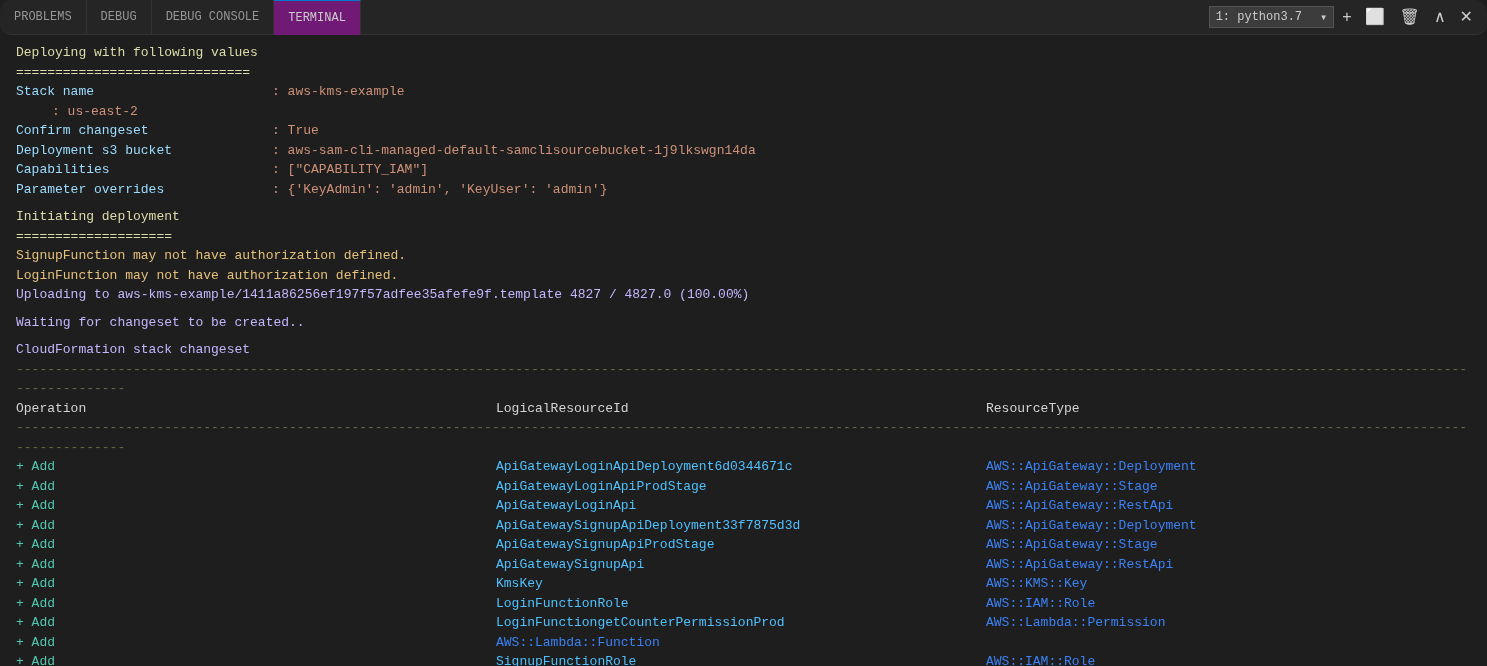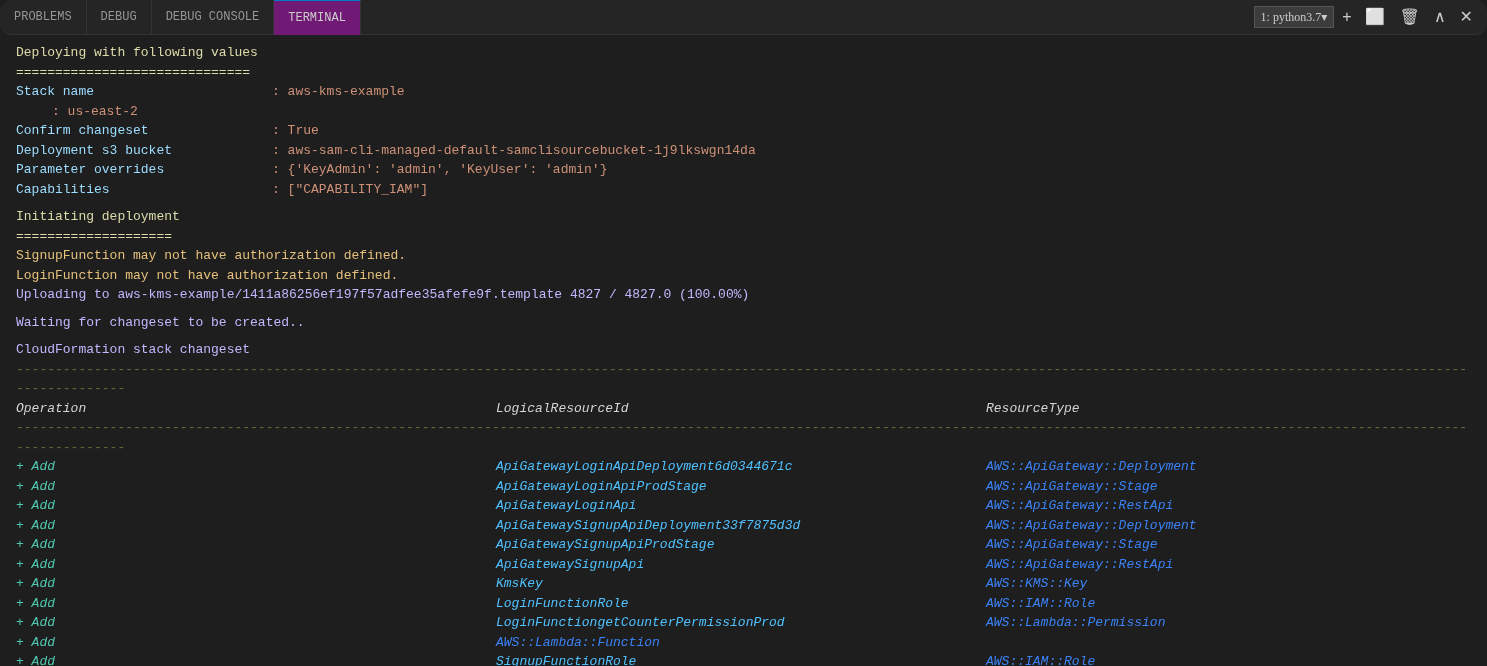"1: python3.7" .terminal-dropdown { font-family: Liberation Serif, serif -> none; gap: 0 -> 18px }
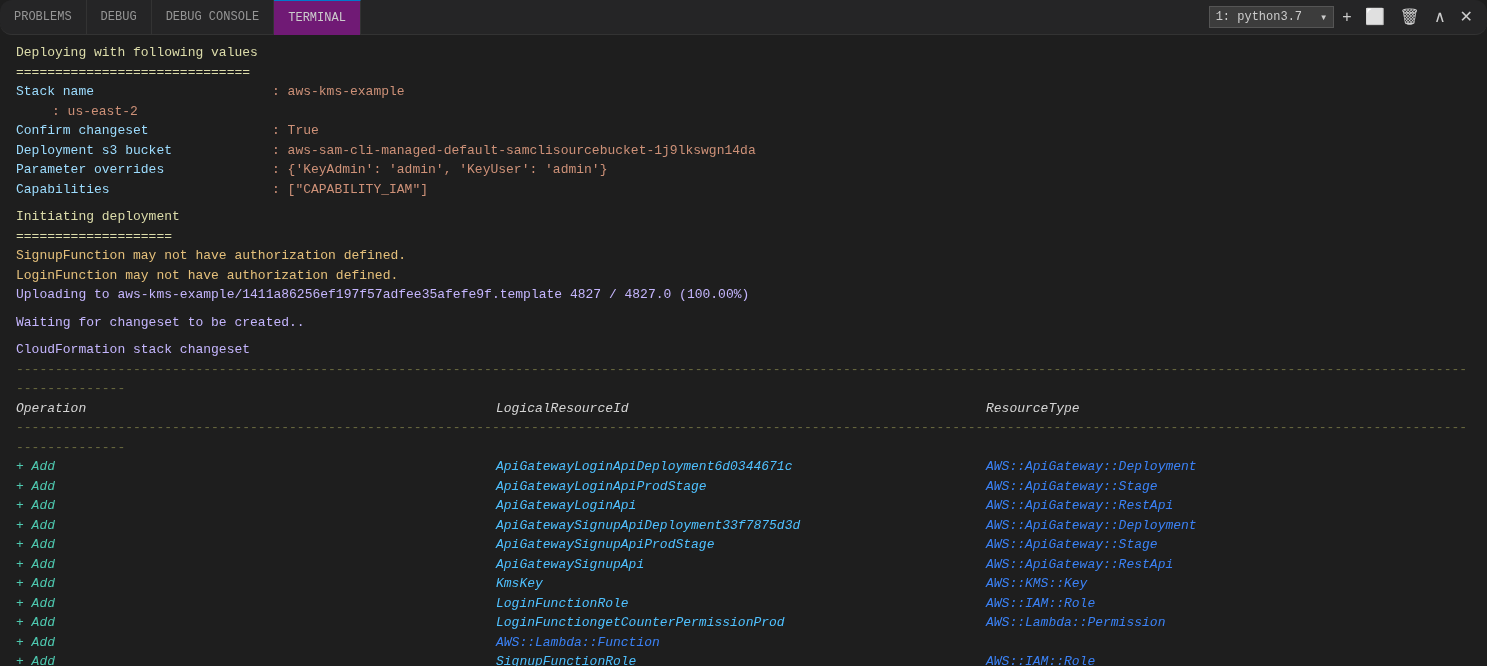"Parameter overrides" div.kv-line { order: before "Capabilities" -> after "Capabilities" }
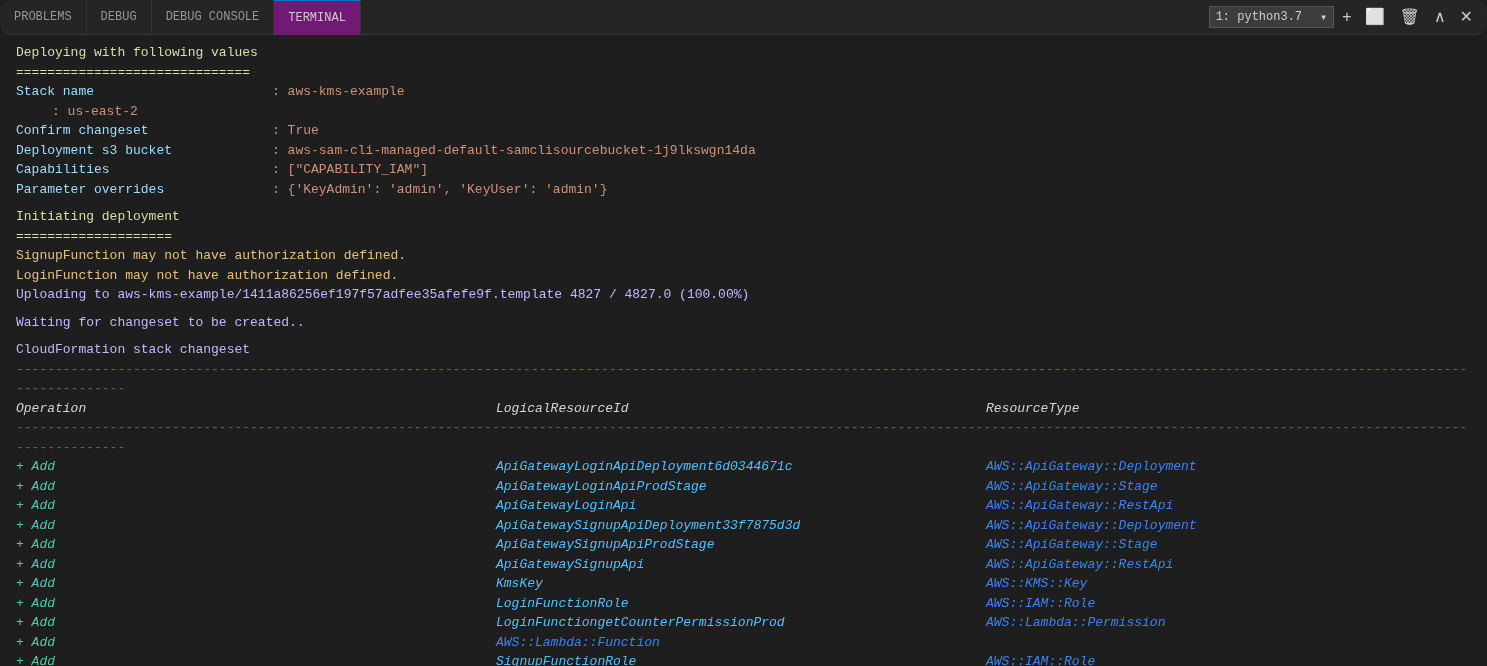"Operation" .table-row { font-style: italic -> none }
